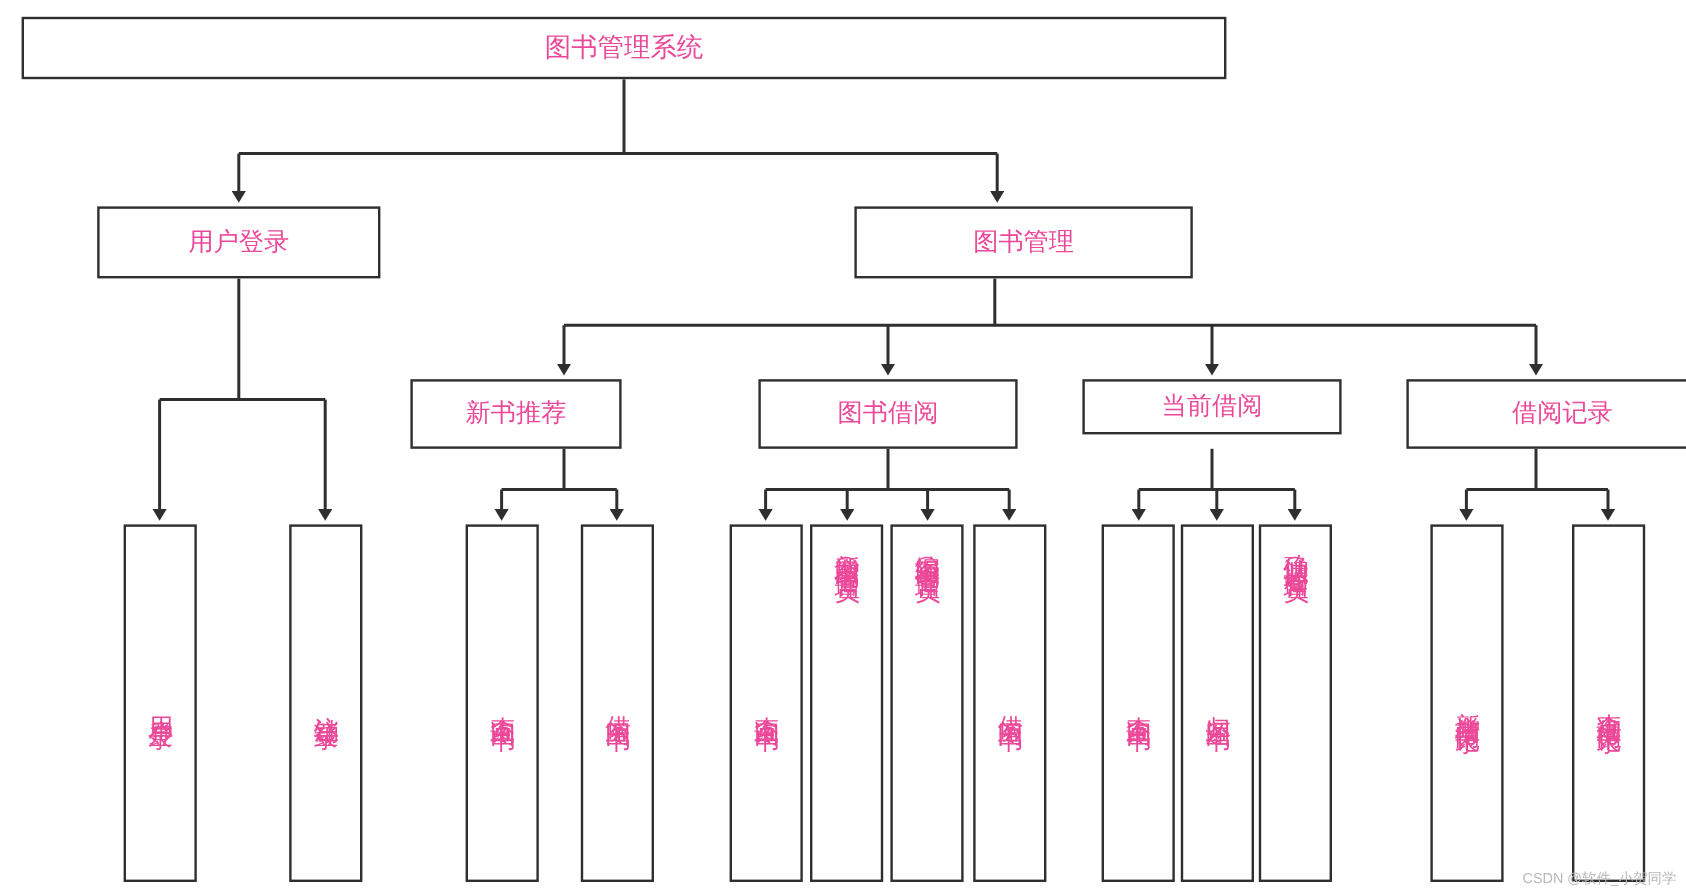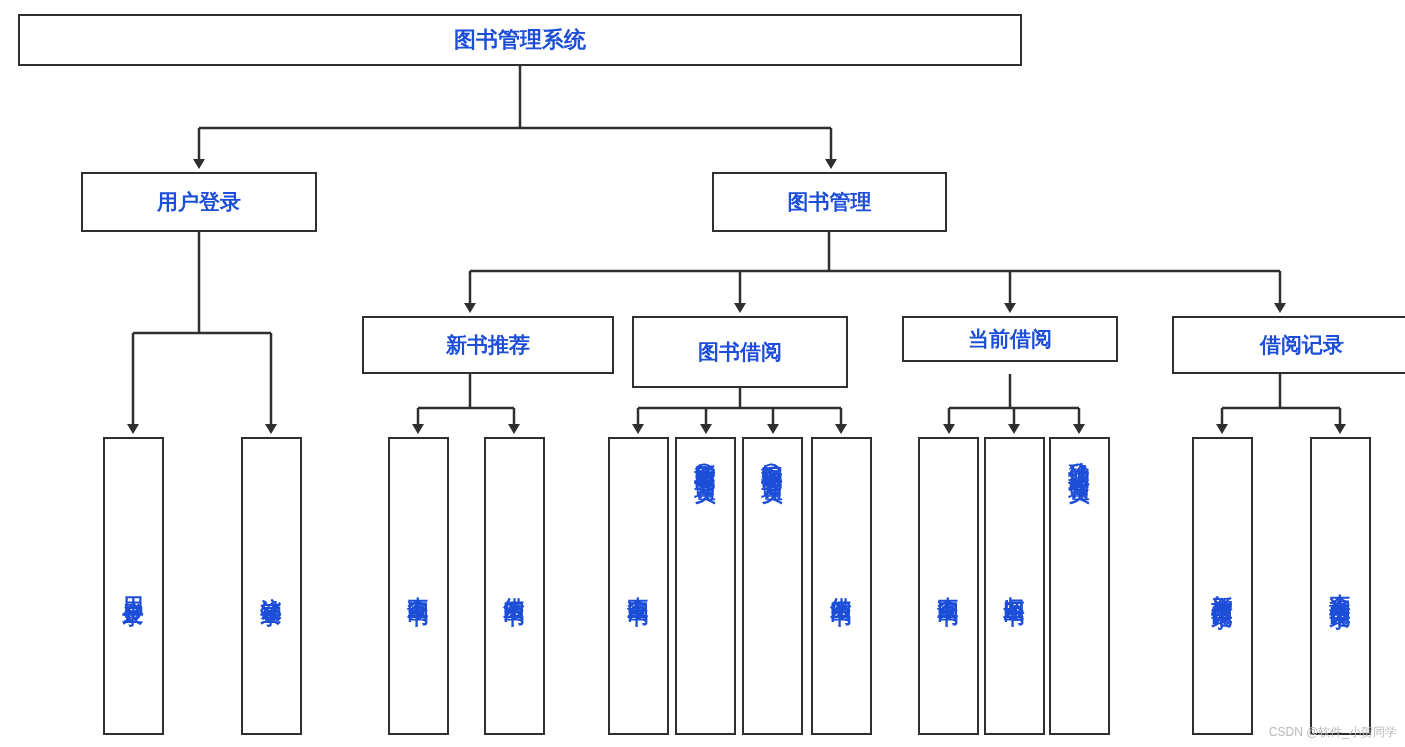"图书管理系统" .node-label { color: #1d4ed8 -> #ec4899; font-weight: bold -> none }
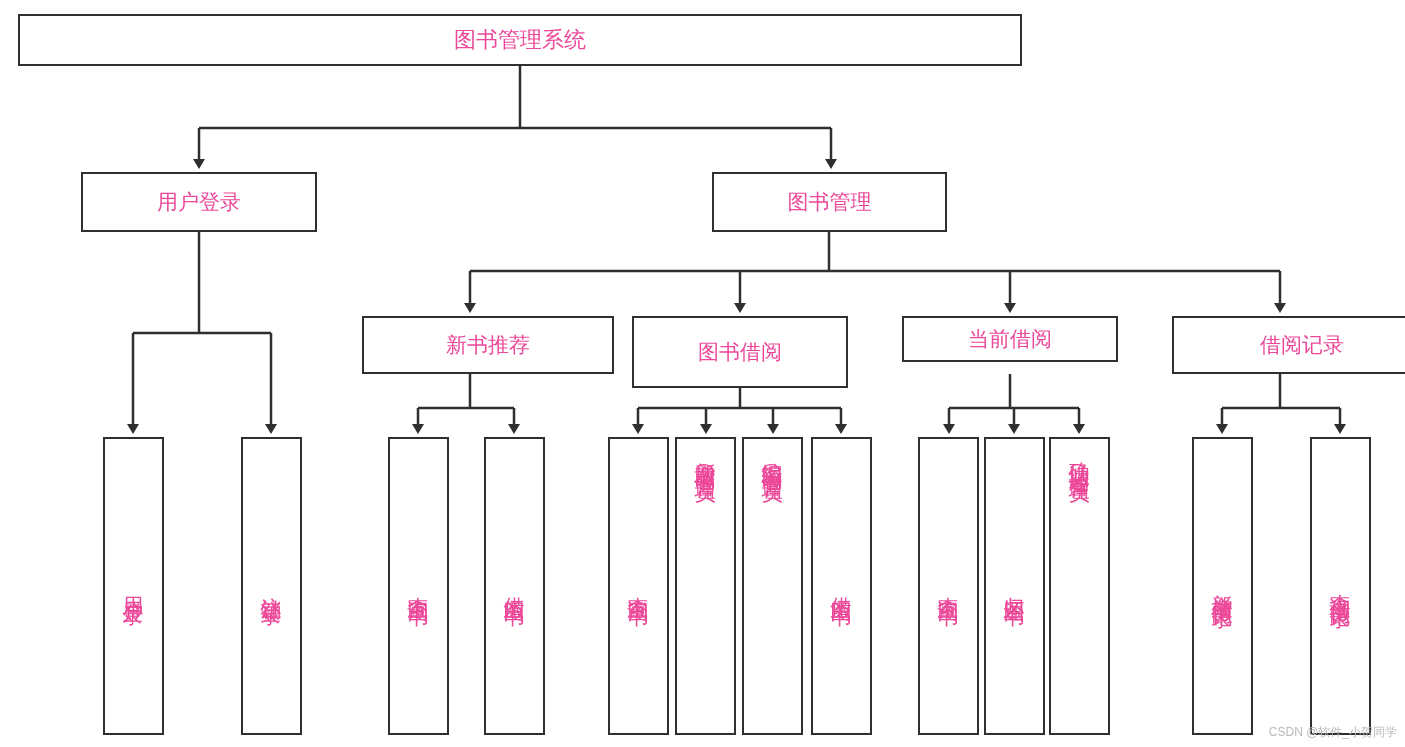"图书管理" div.node { width: 235px -> 282px }
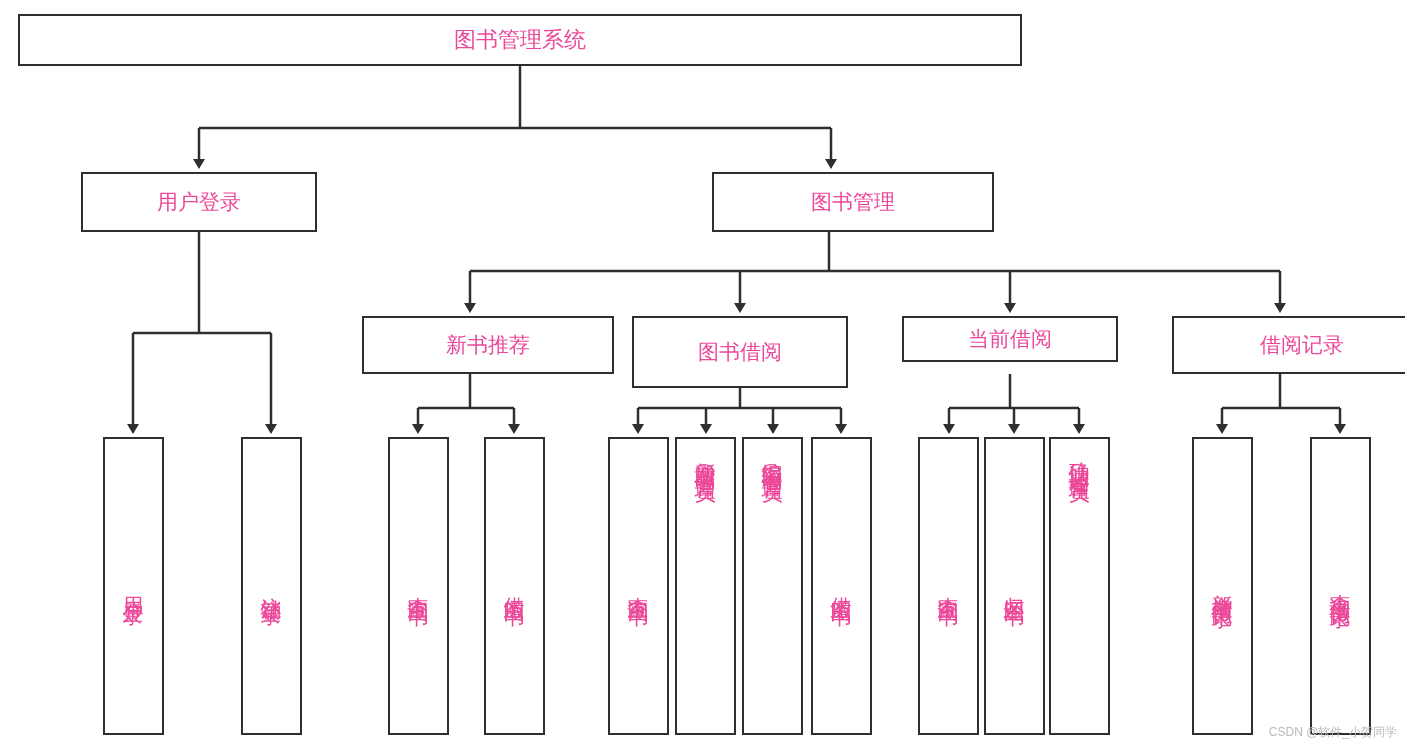"新书推荐" div.node { left: 362px -> 342px; width: 252px -> 176px }
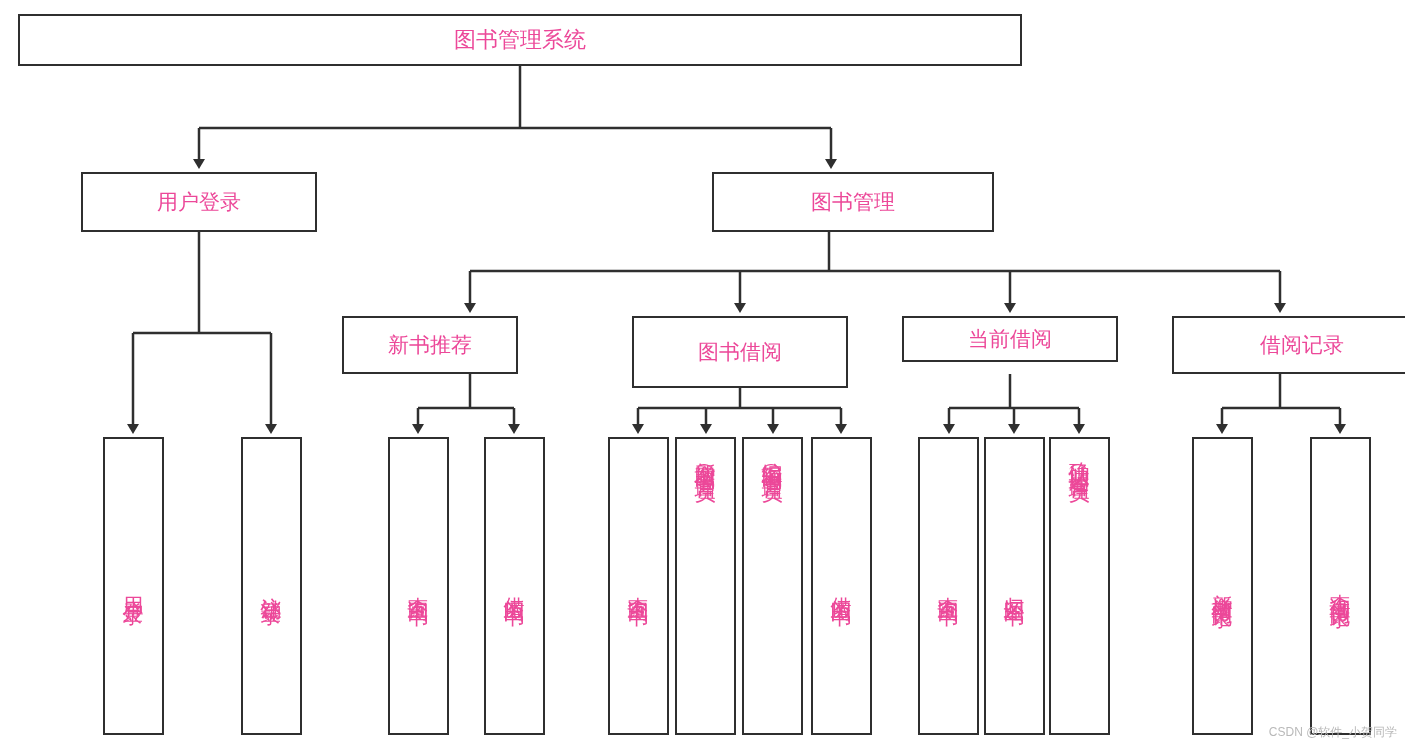"图书借阅" div.node { height: 72px -> 58px }
